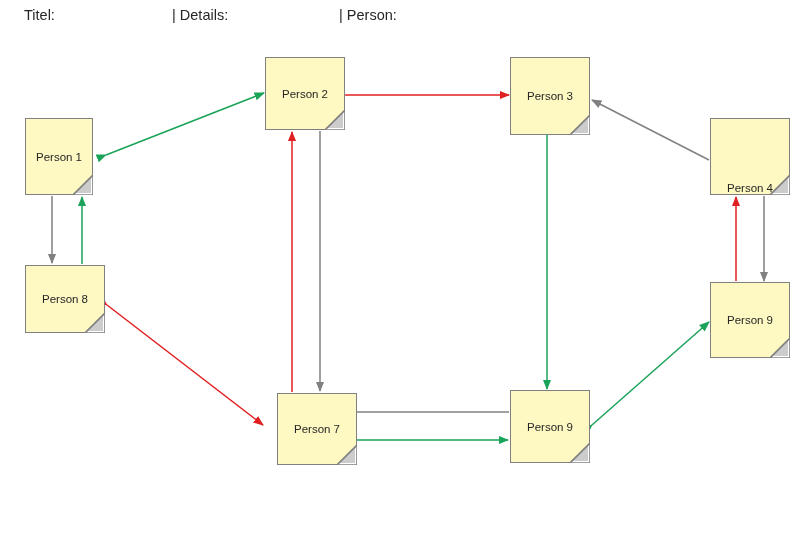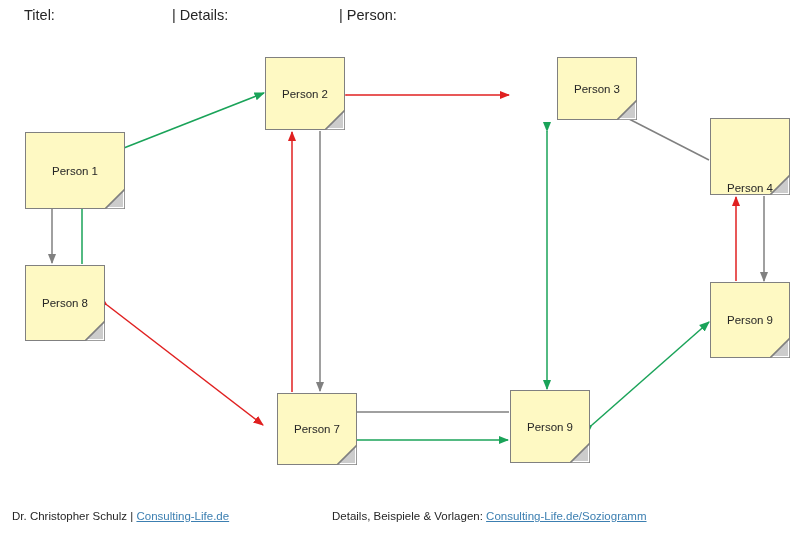"Person 3" div.node { height: 63px -> 78px; margin-left: 47px -> none }
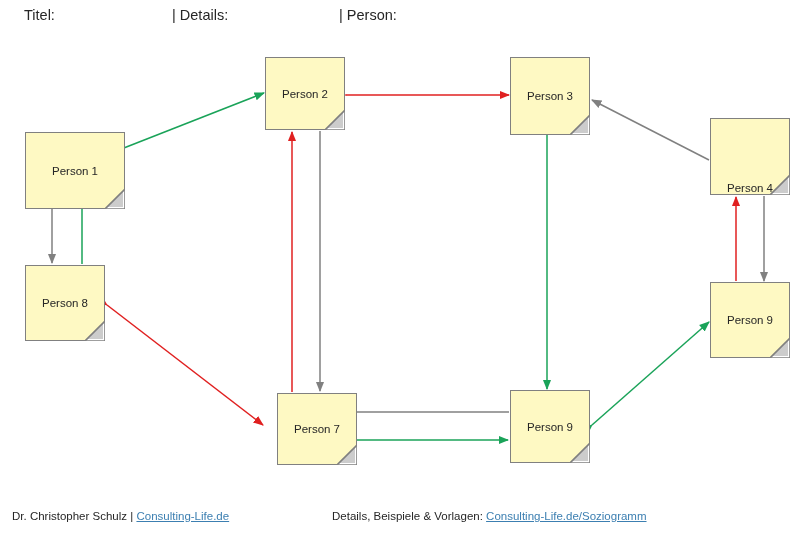"Person 1" div.node { top: 132px -> 118px; width: 100px -> 68px }
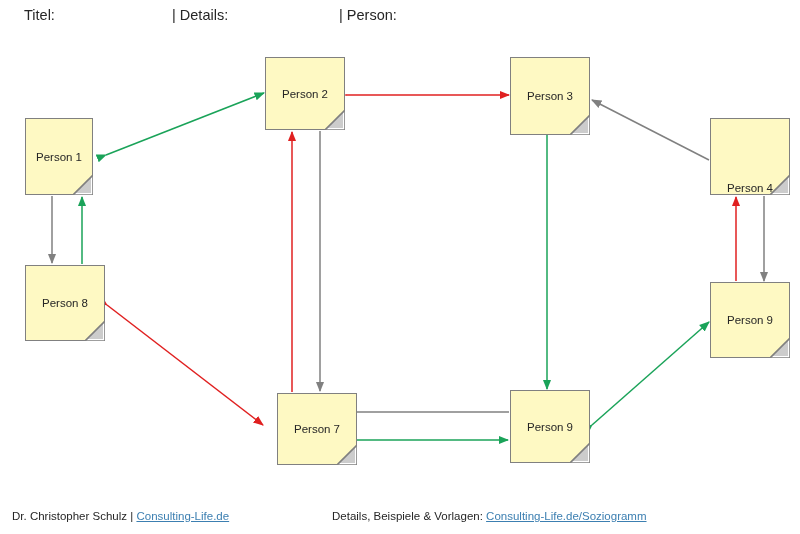"Person 8" div.node { height: 76px -> 68px }
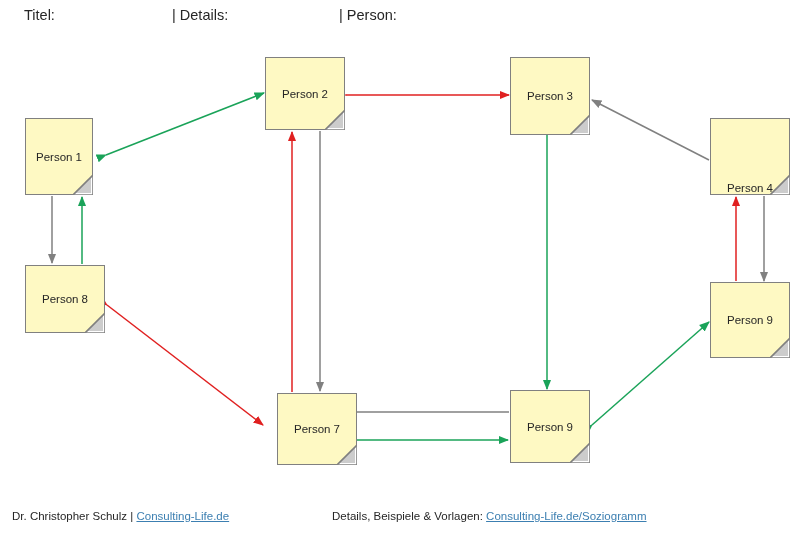"Dr. Christopher Schulz |" div.footer { html: <div> <span> <span>Dr. Christopher Schulz</span> <span>|</span> <span>Consulting-Life.de</span> </span> <span> <span>Details, Beispiele &amp; Vorlagen:</span> <span>Consulting-Life.de/Soziogramm</span> </span> </div> -> none }
